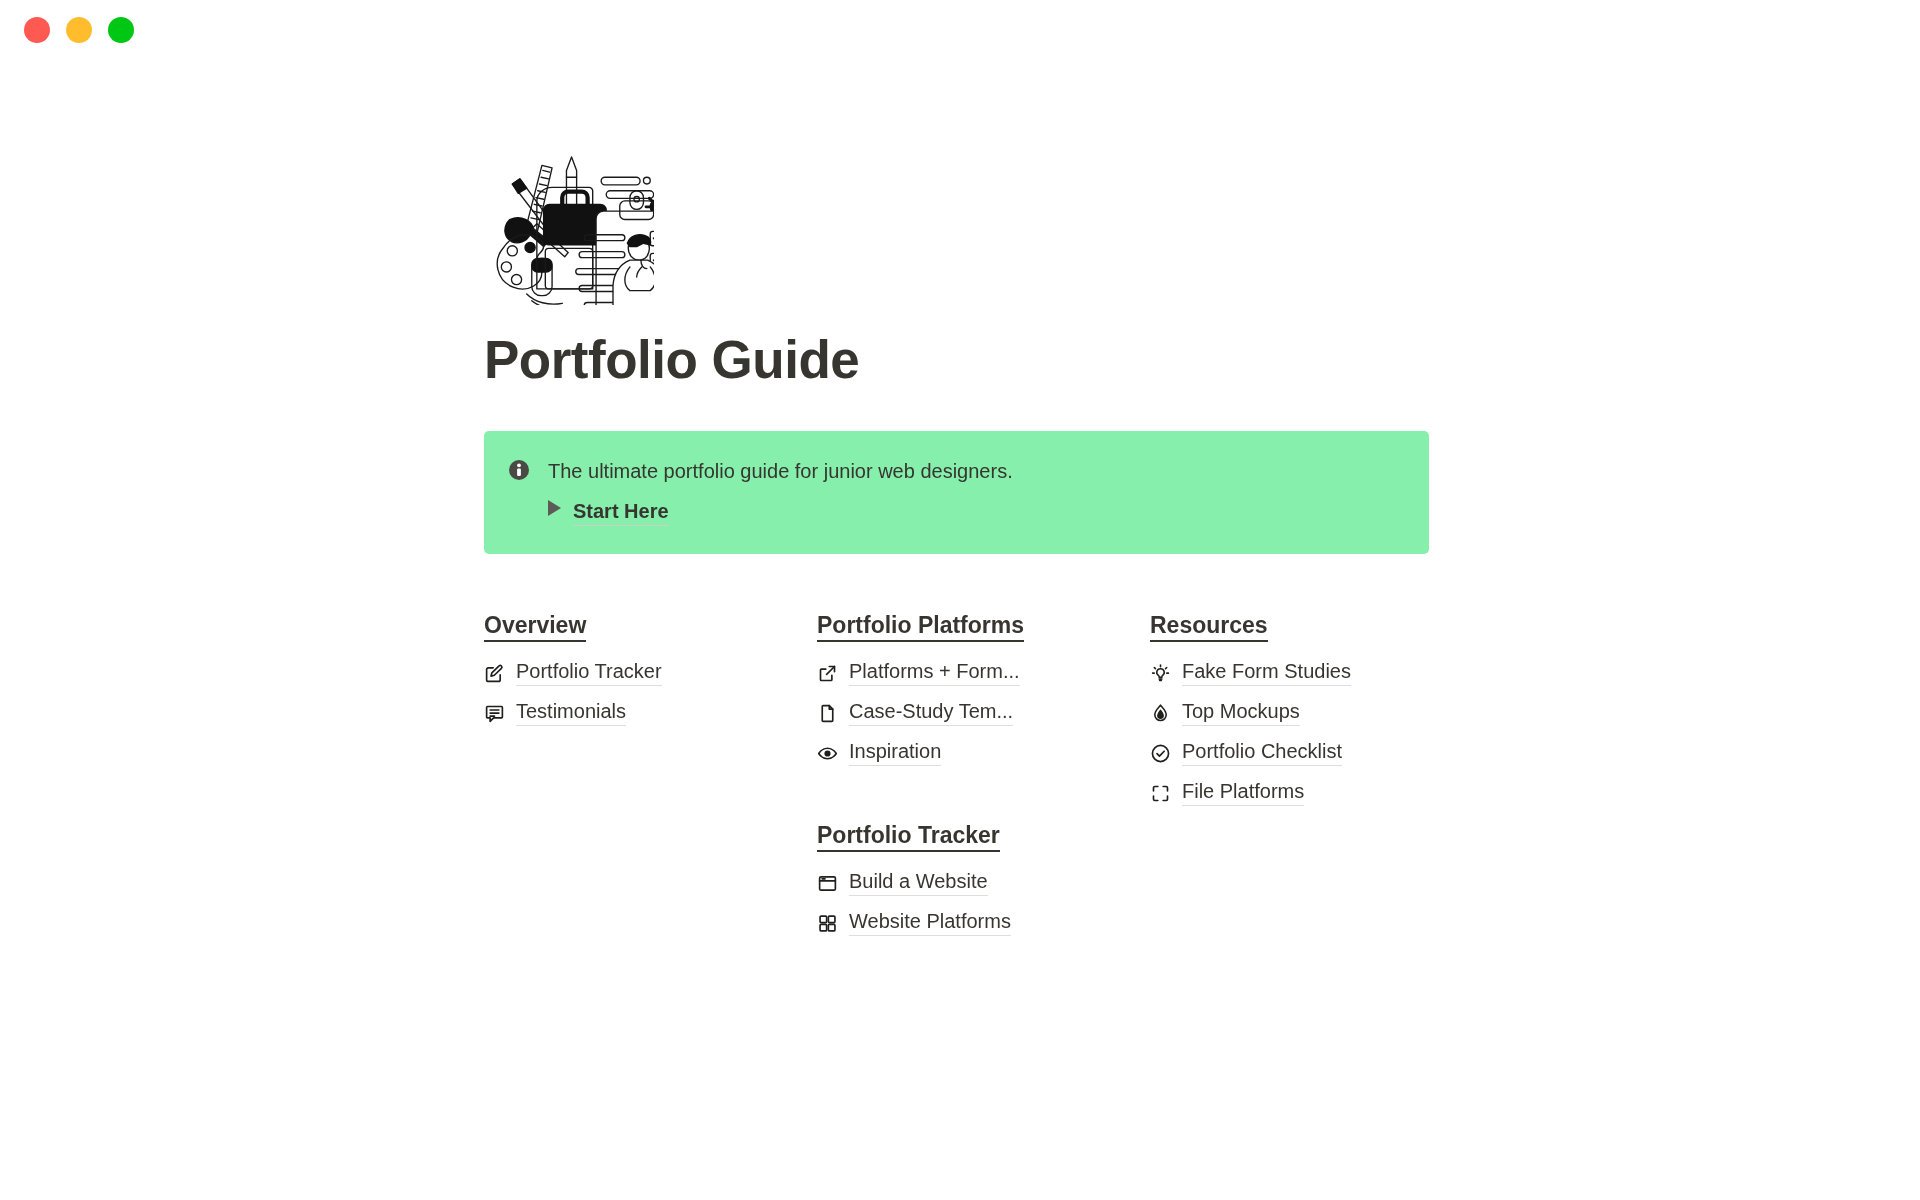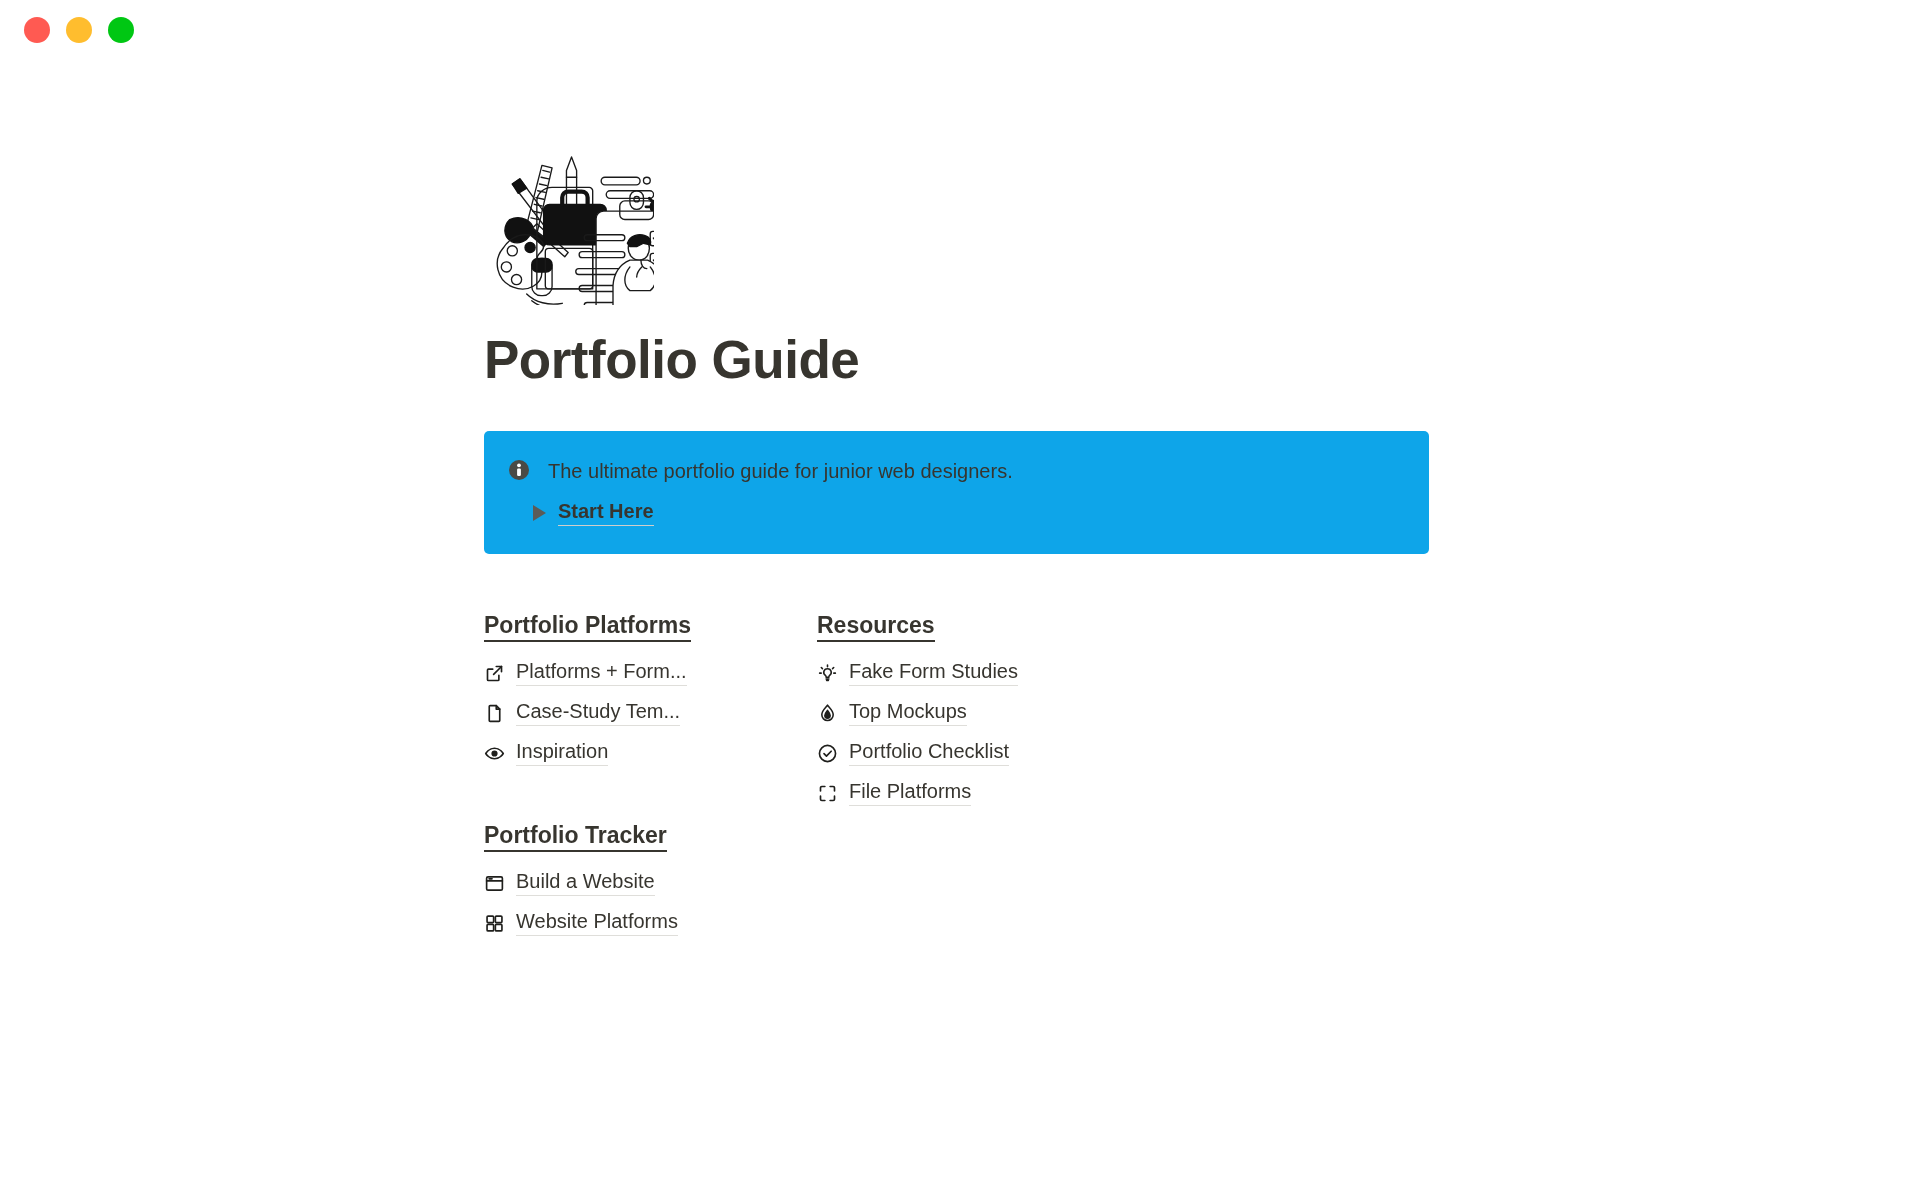"The ultimate portfolio guide for" .callout { background: #0ea5e9 -> #86efac }
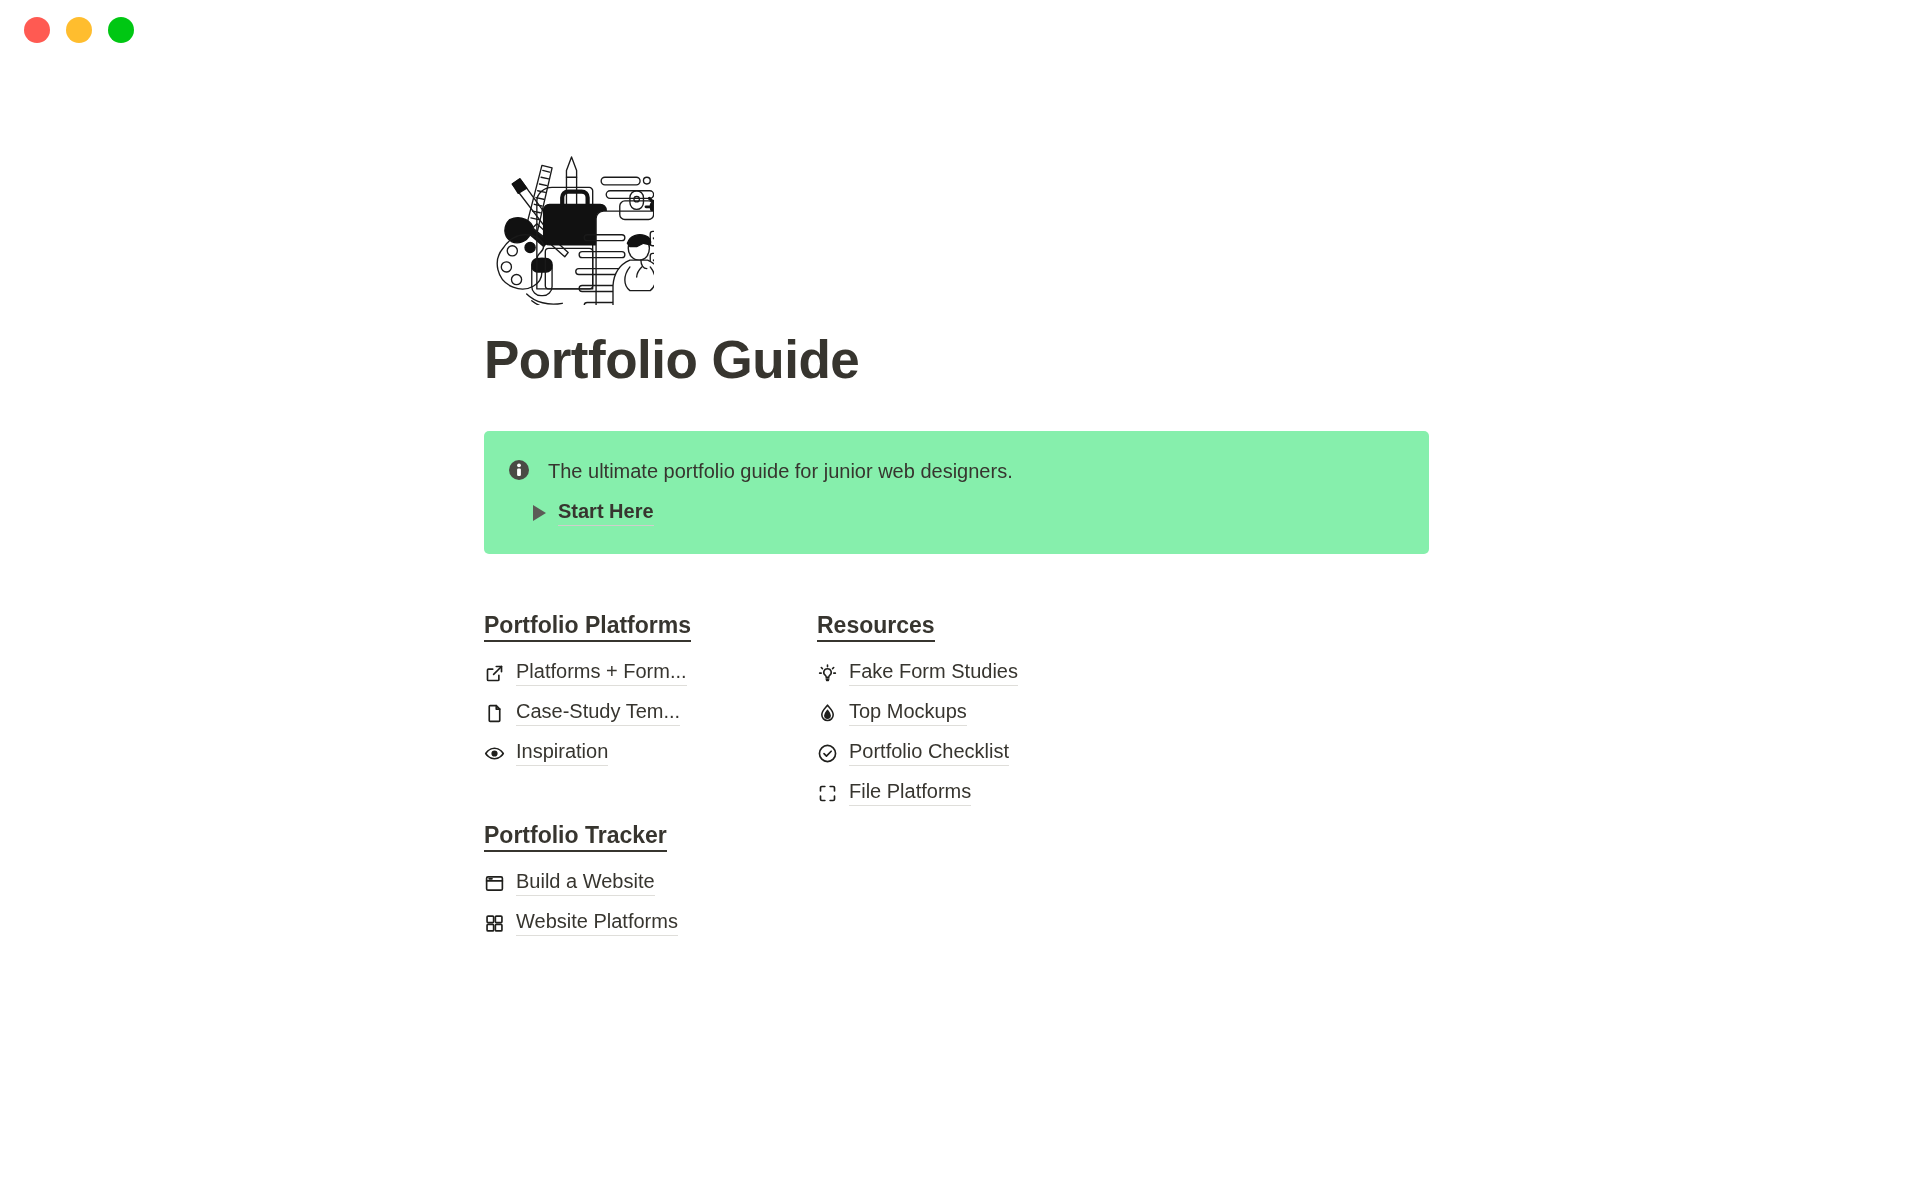"Start Here" .toggle-row { align-items: center -> flex-start; margin-left: 25px -> 40px }
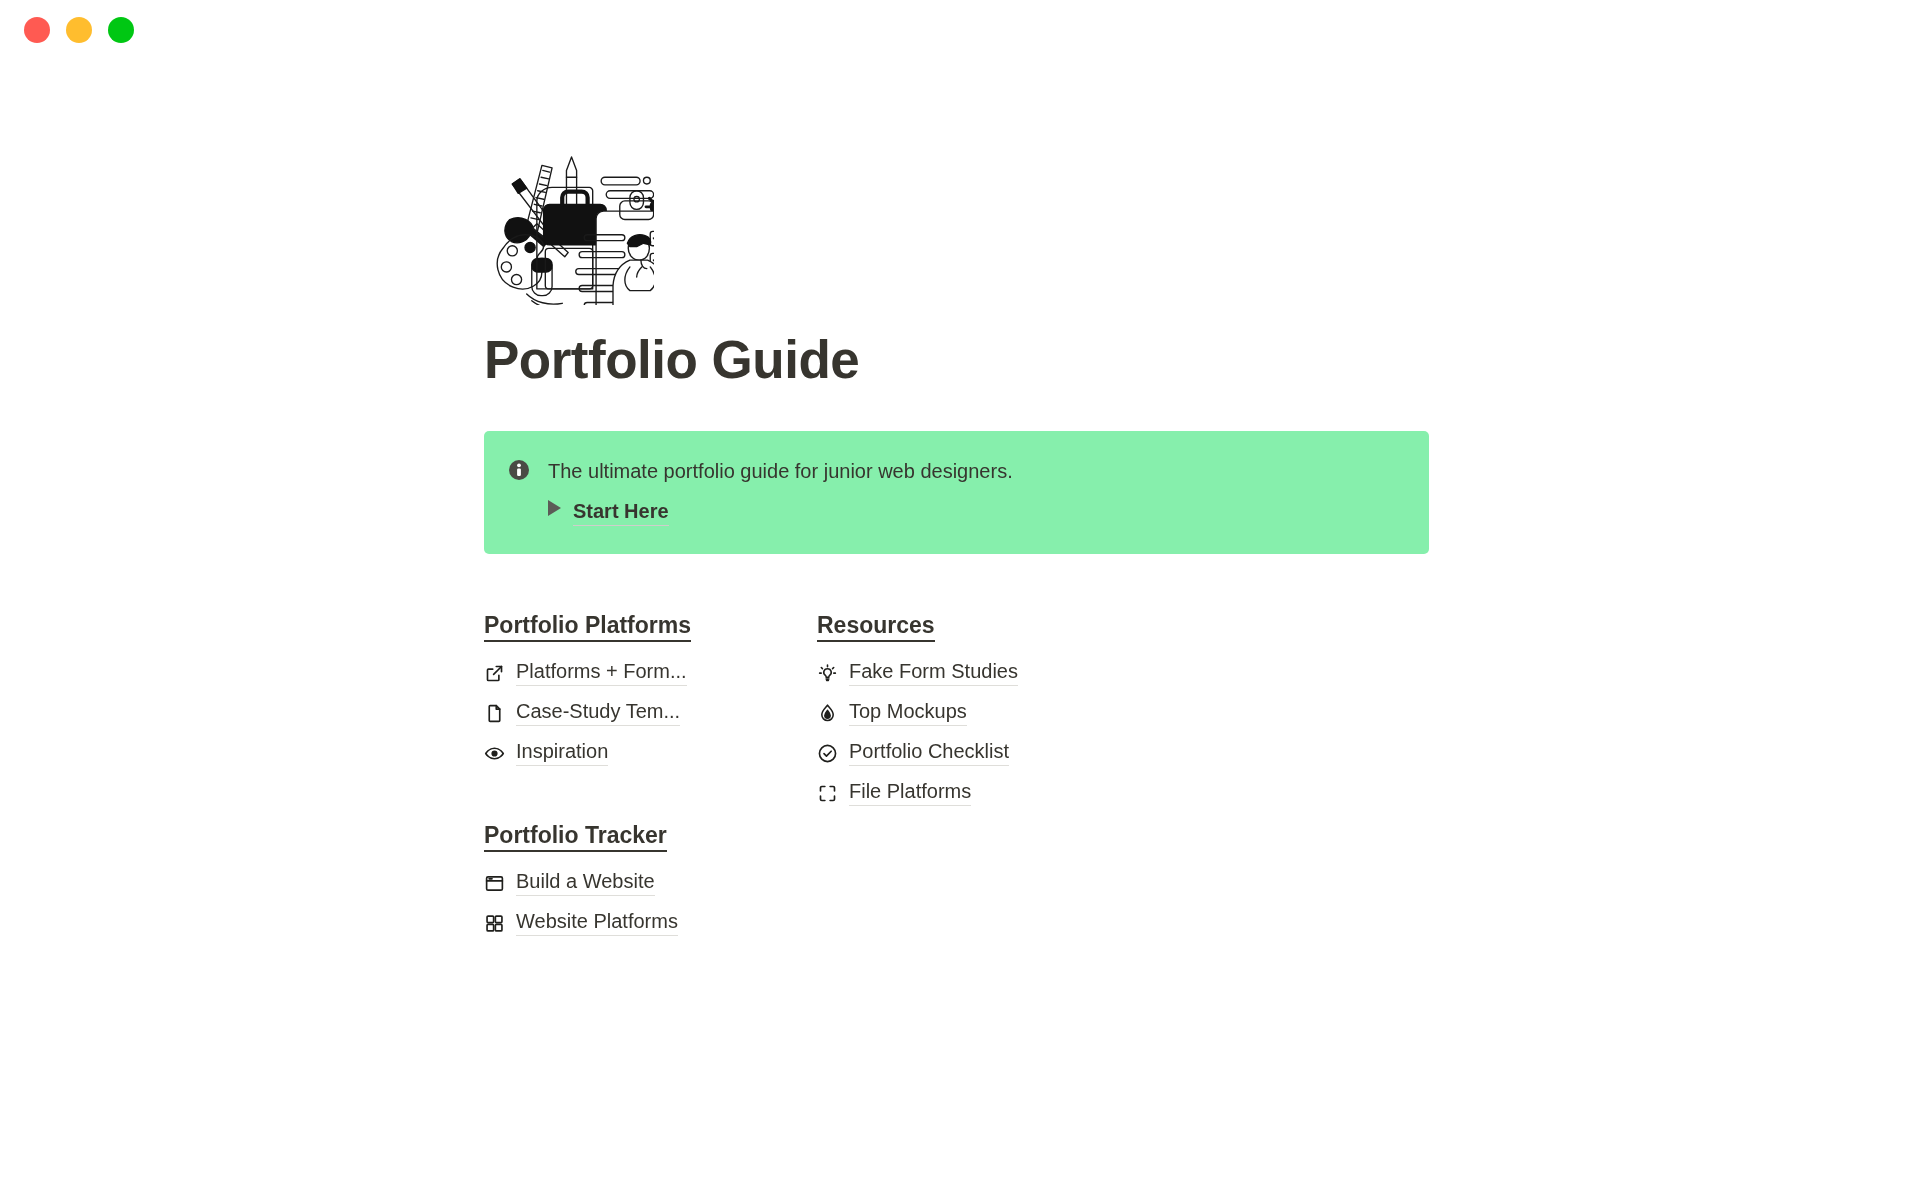"Overview" div.col { html: none -> <div> <div> <div>Overview</div> <div> <span> <svg> <path></path> <path></path> </svg> </span> <span>Portfolio Tracker</span> </div> <div> <span> <svg> <path></path> <path></path> </svg> </span> <span>Testimonials</span> </div> </div> </div> }
